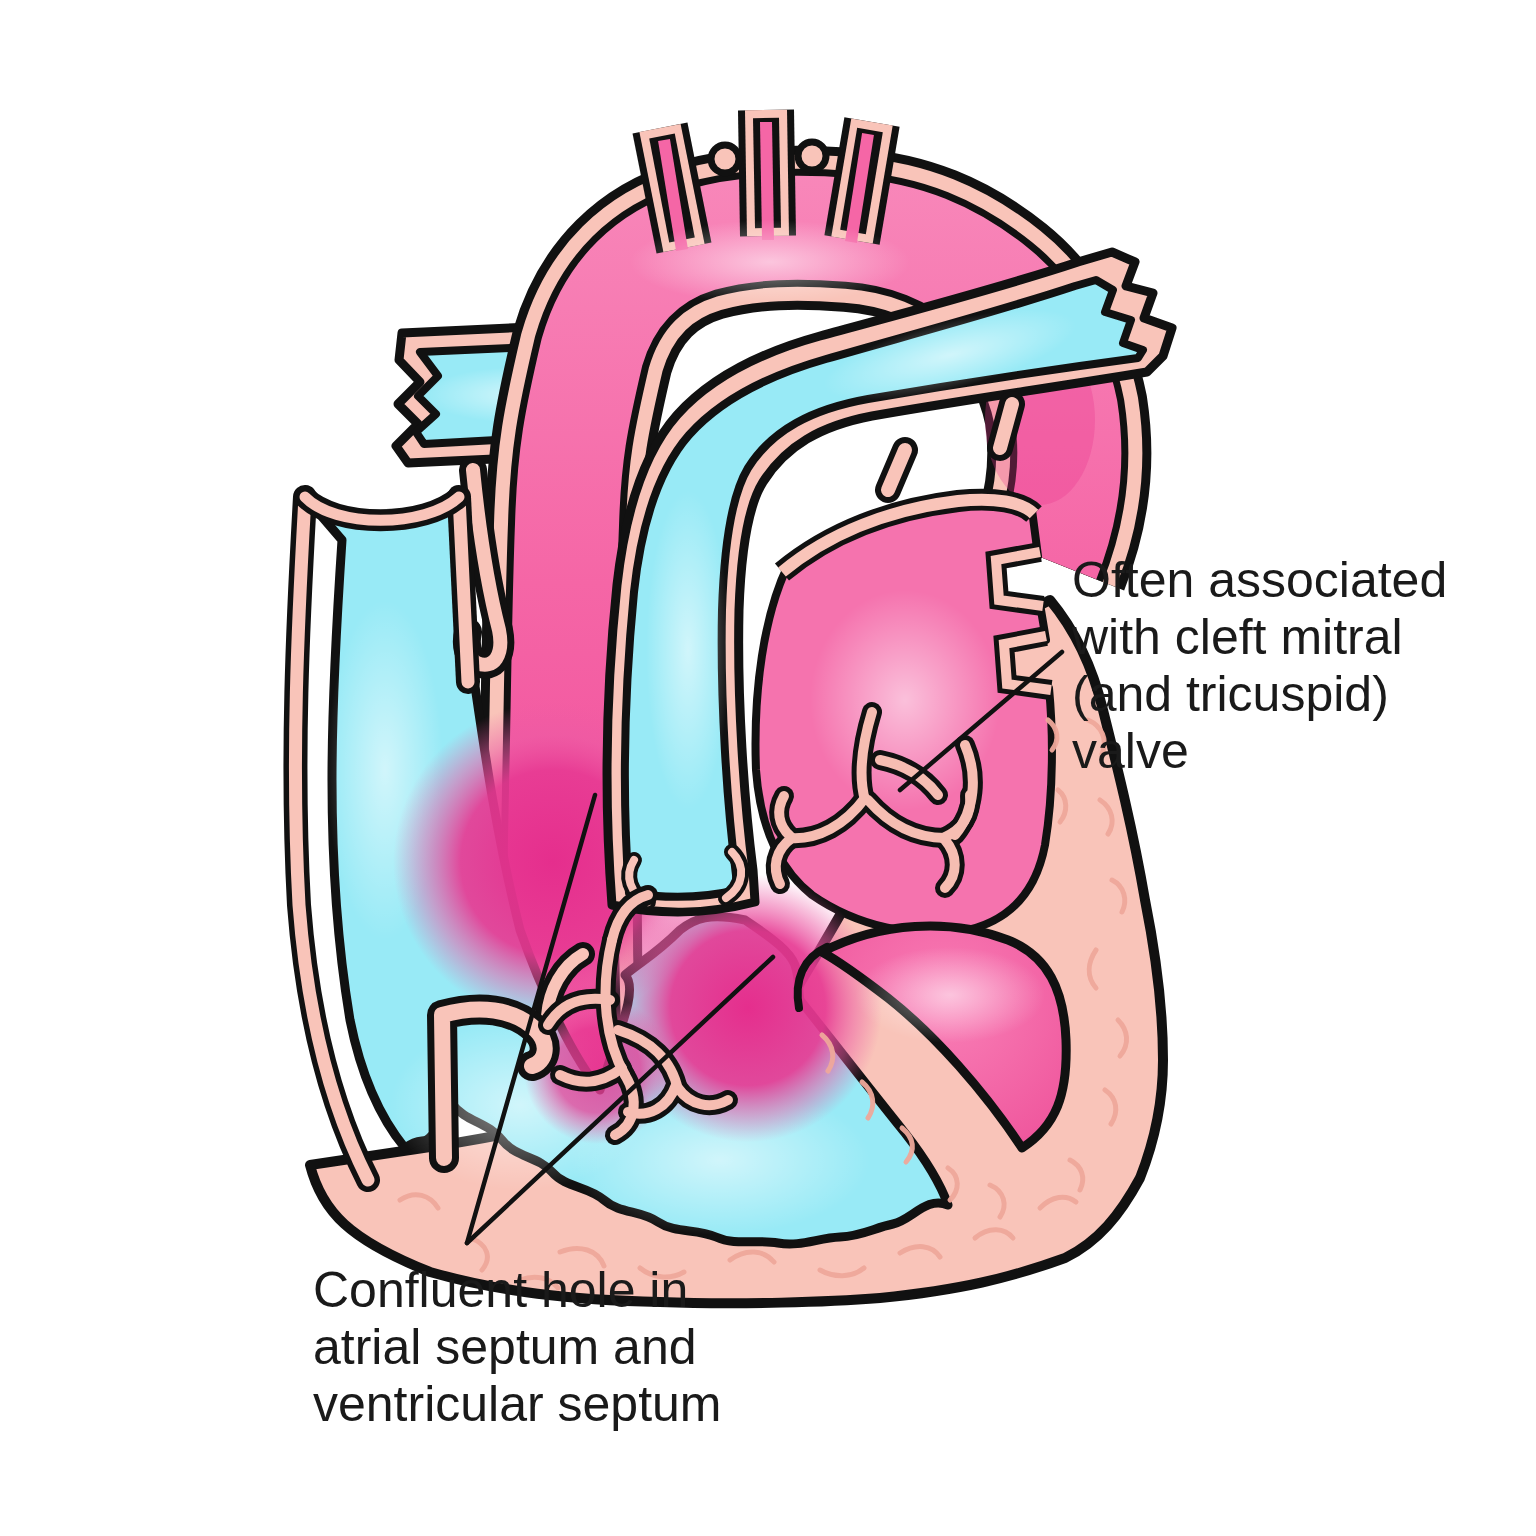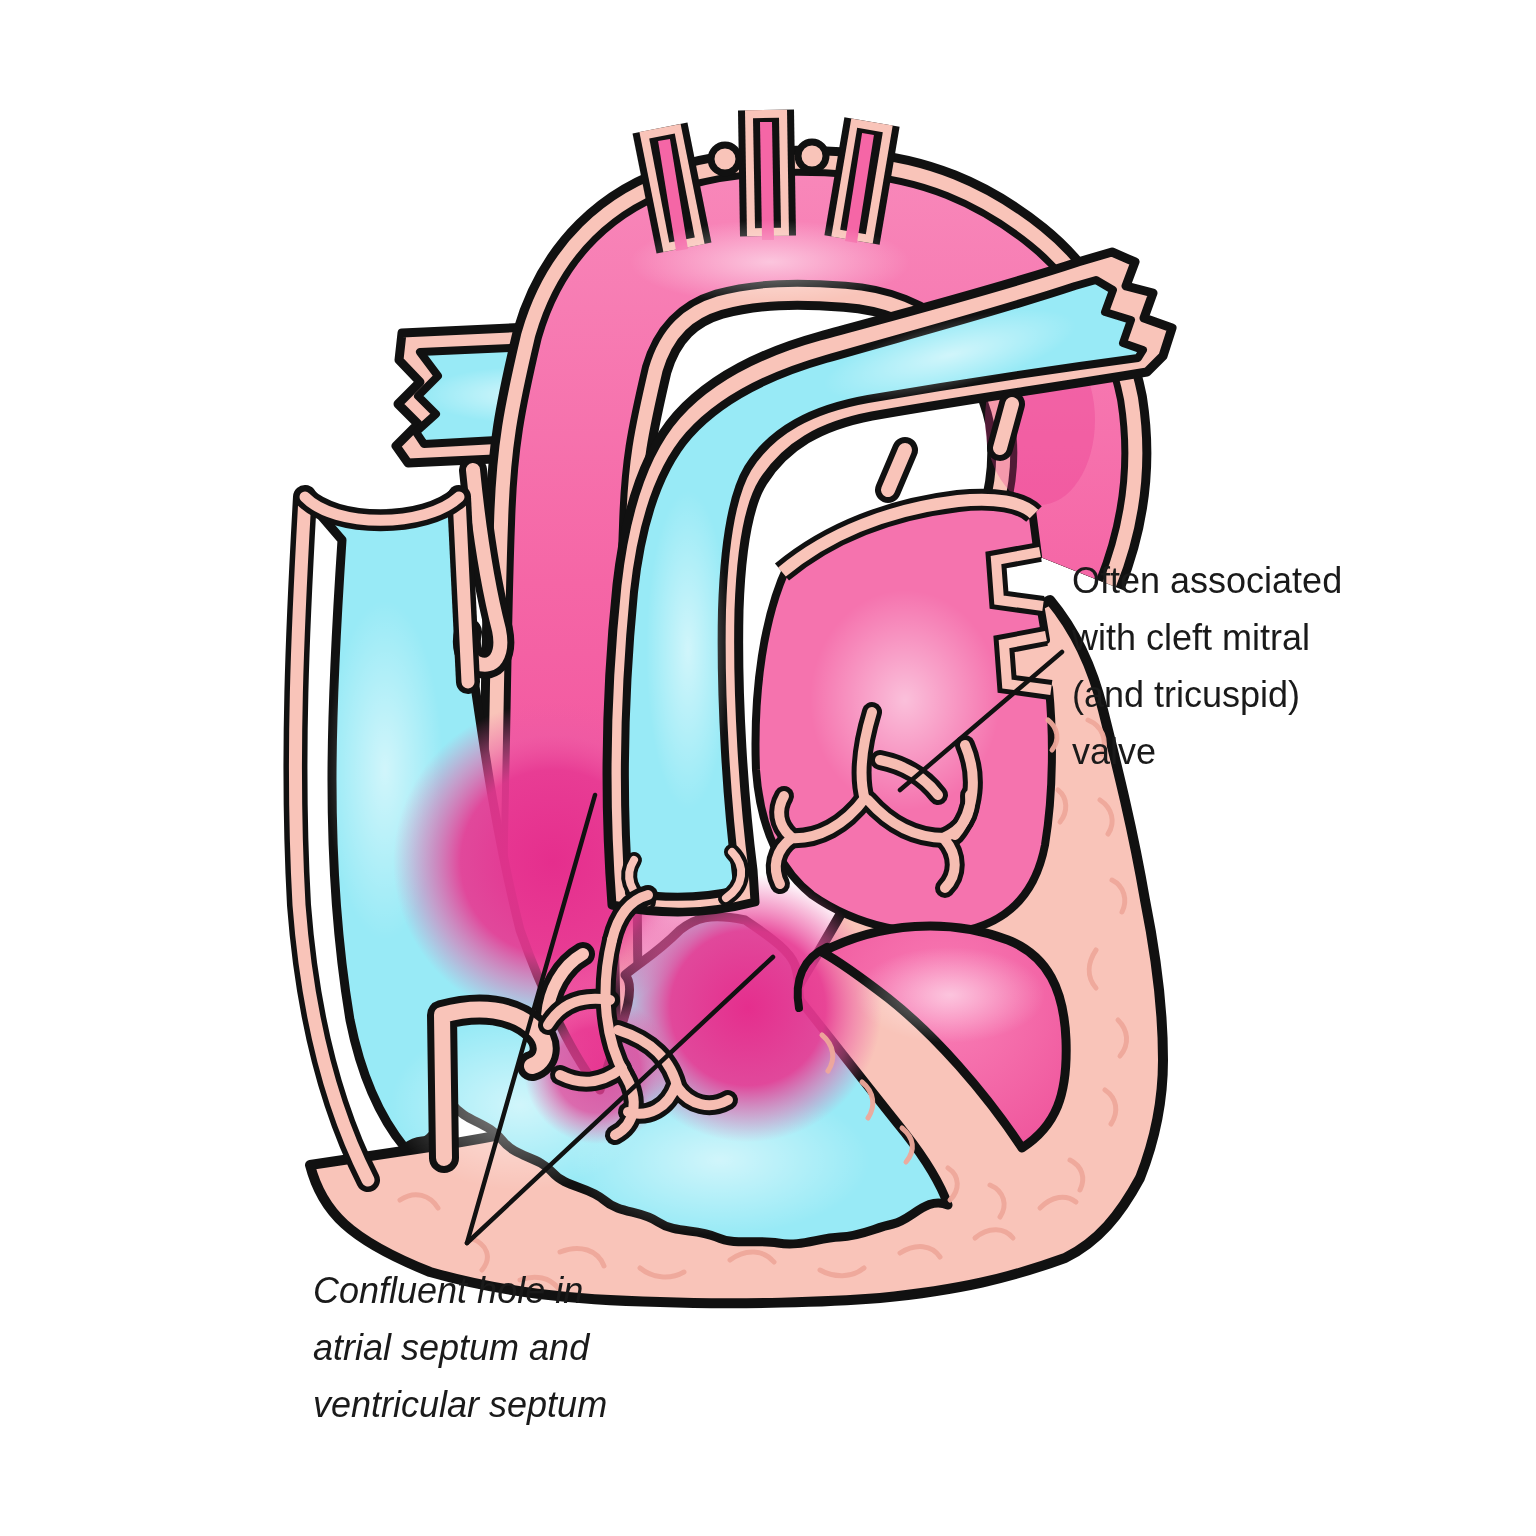"Often associated" .label { font-size: 36px -> 50px }
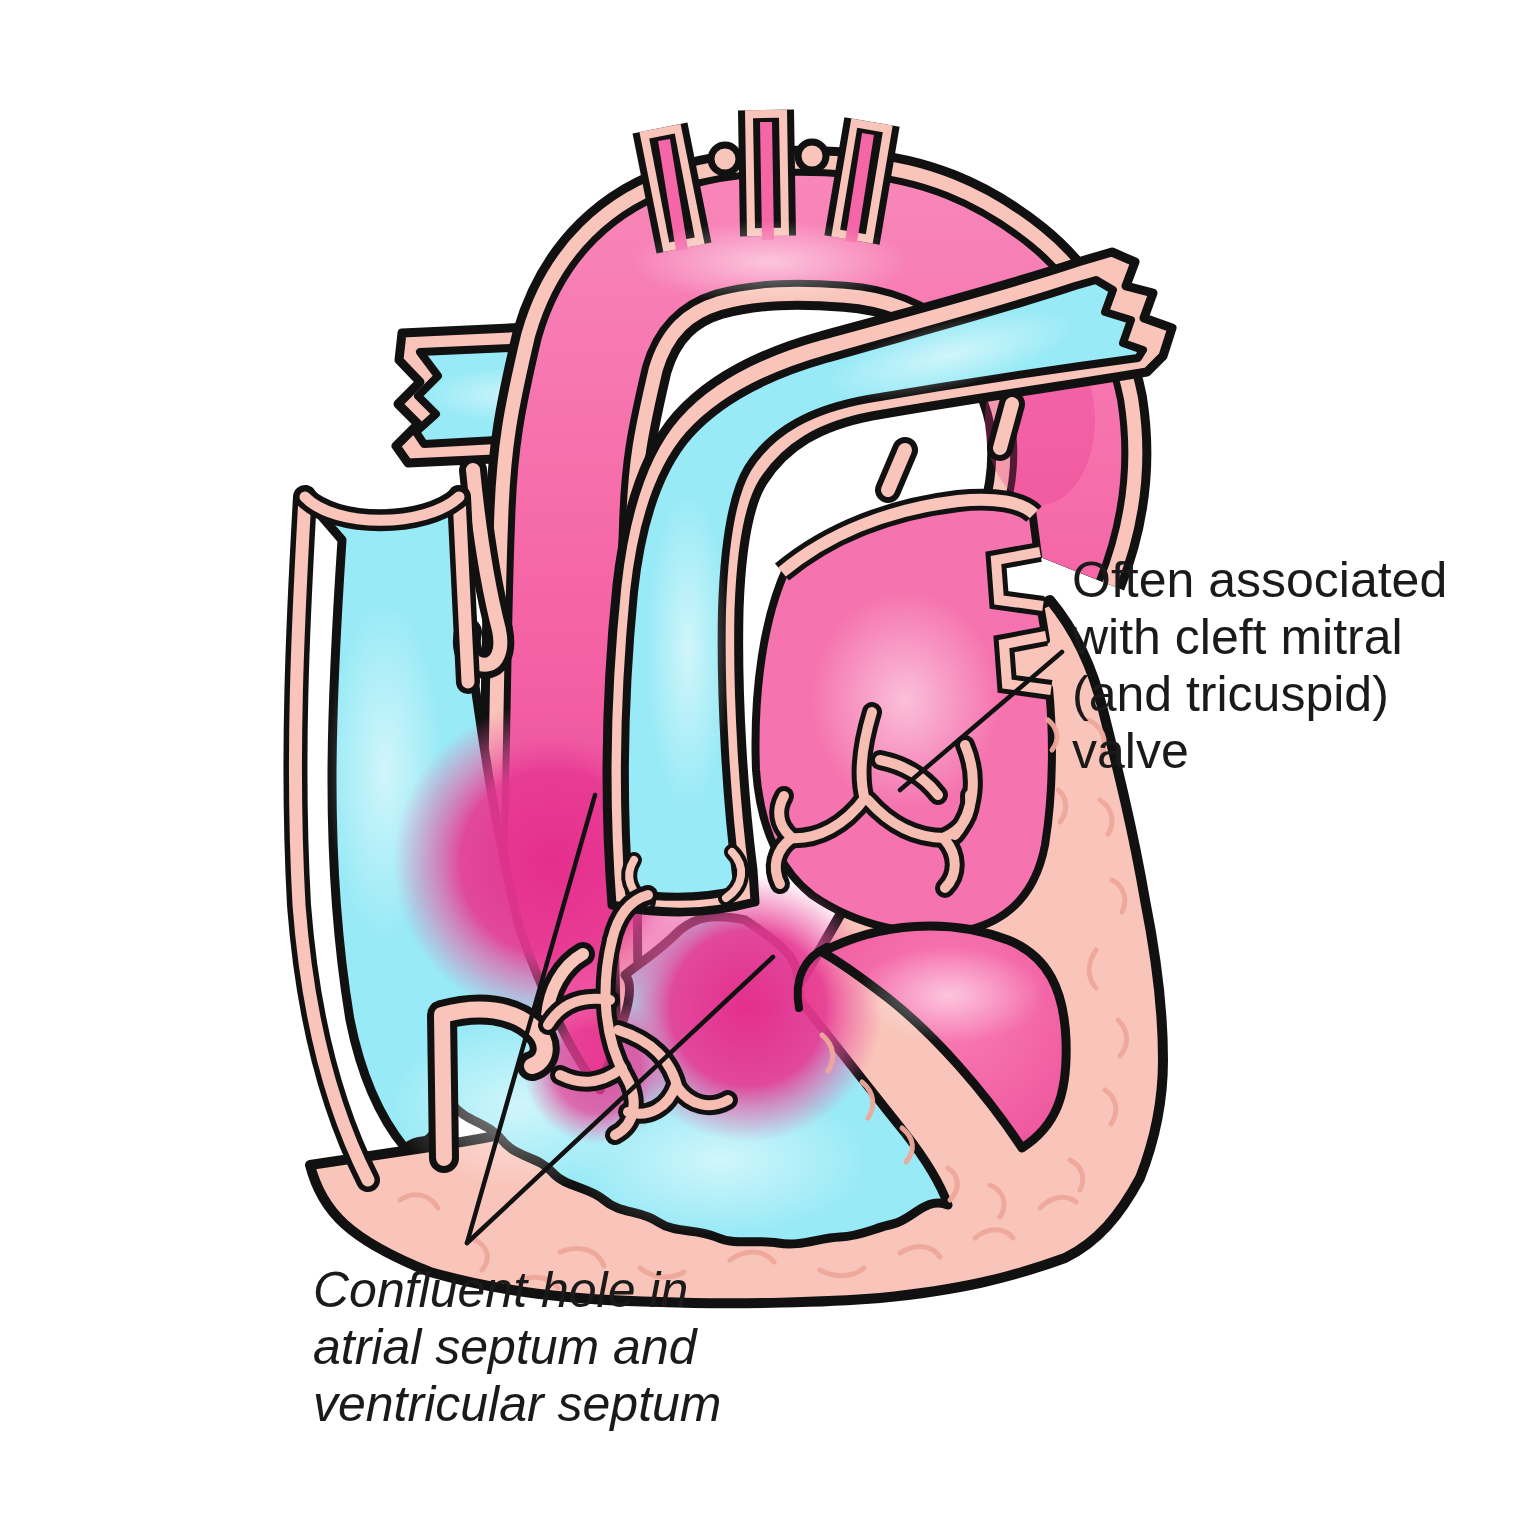"Confluent hole in" #label-septum { font-style: italic -> none }
